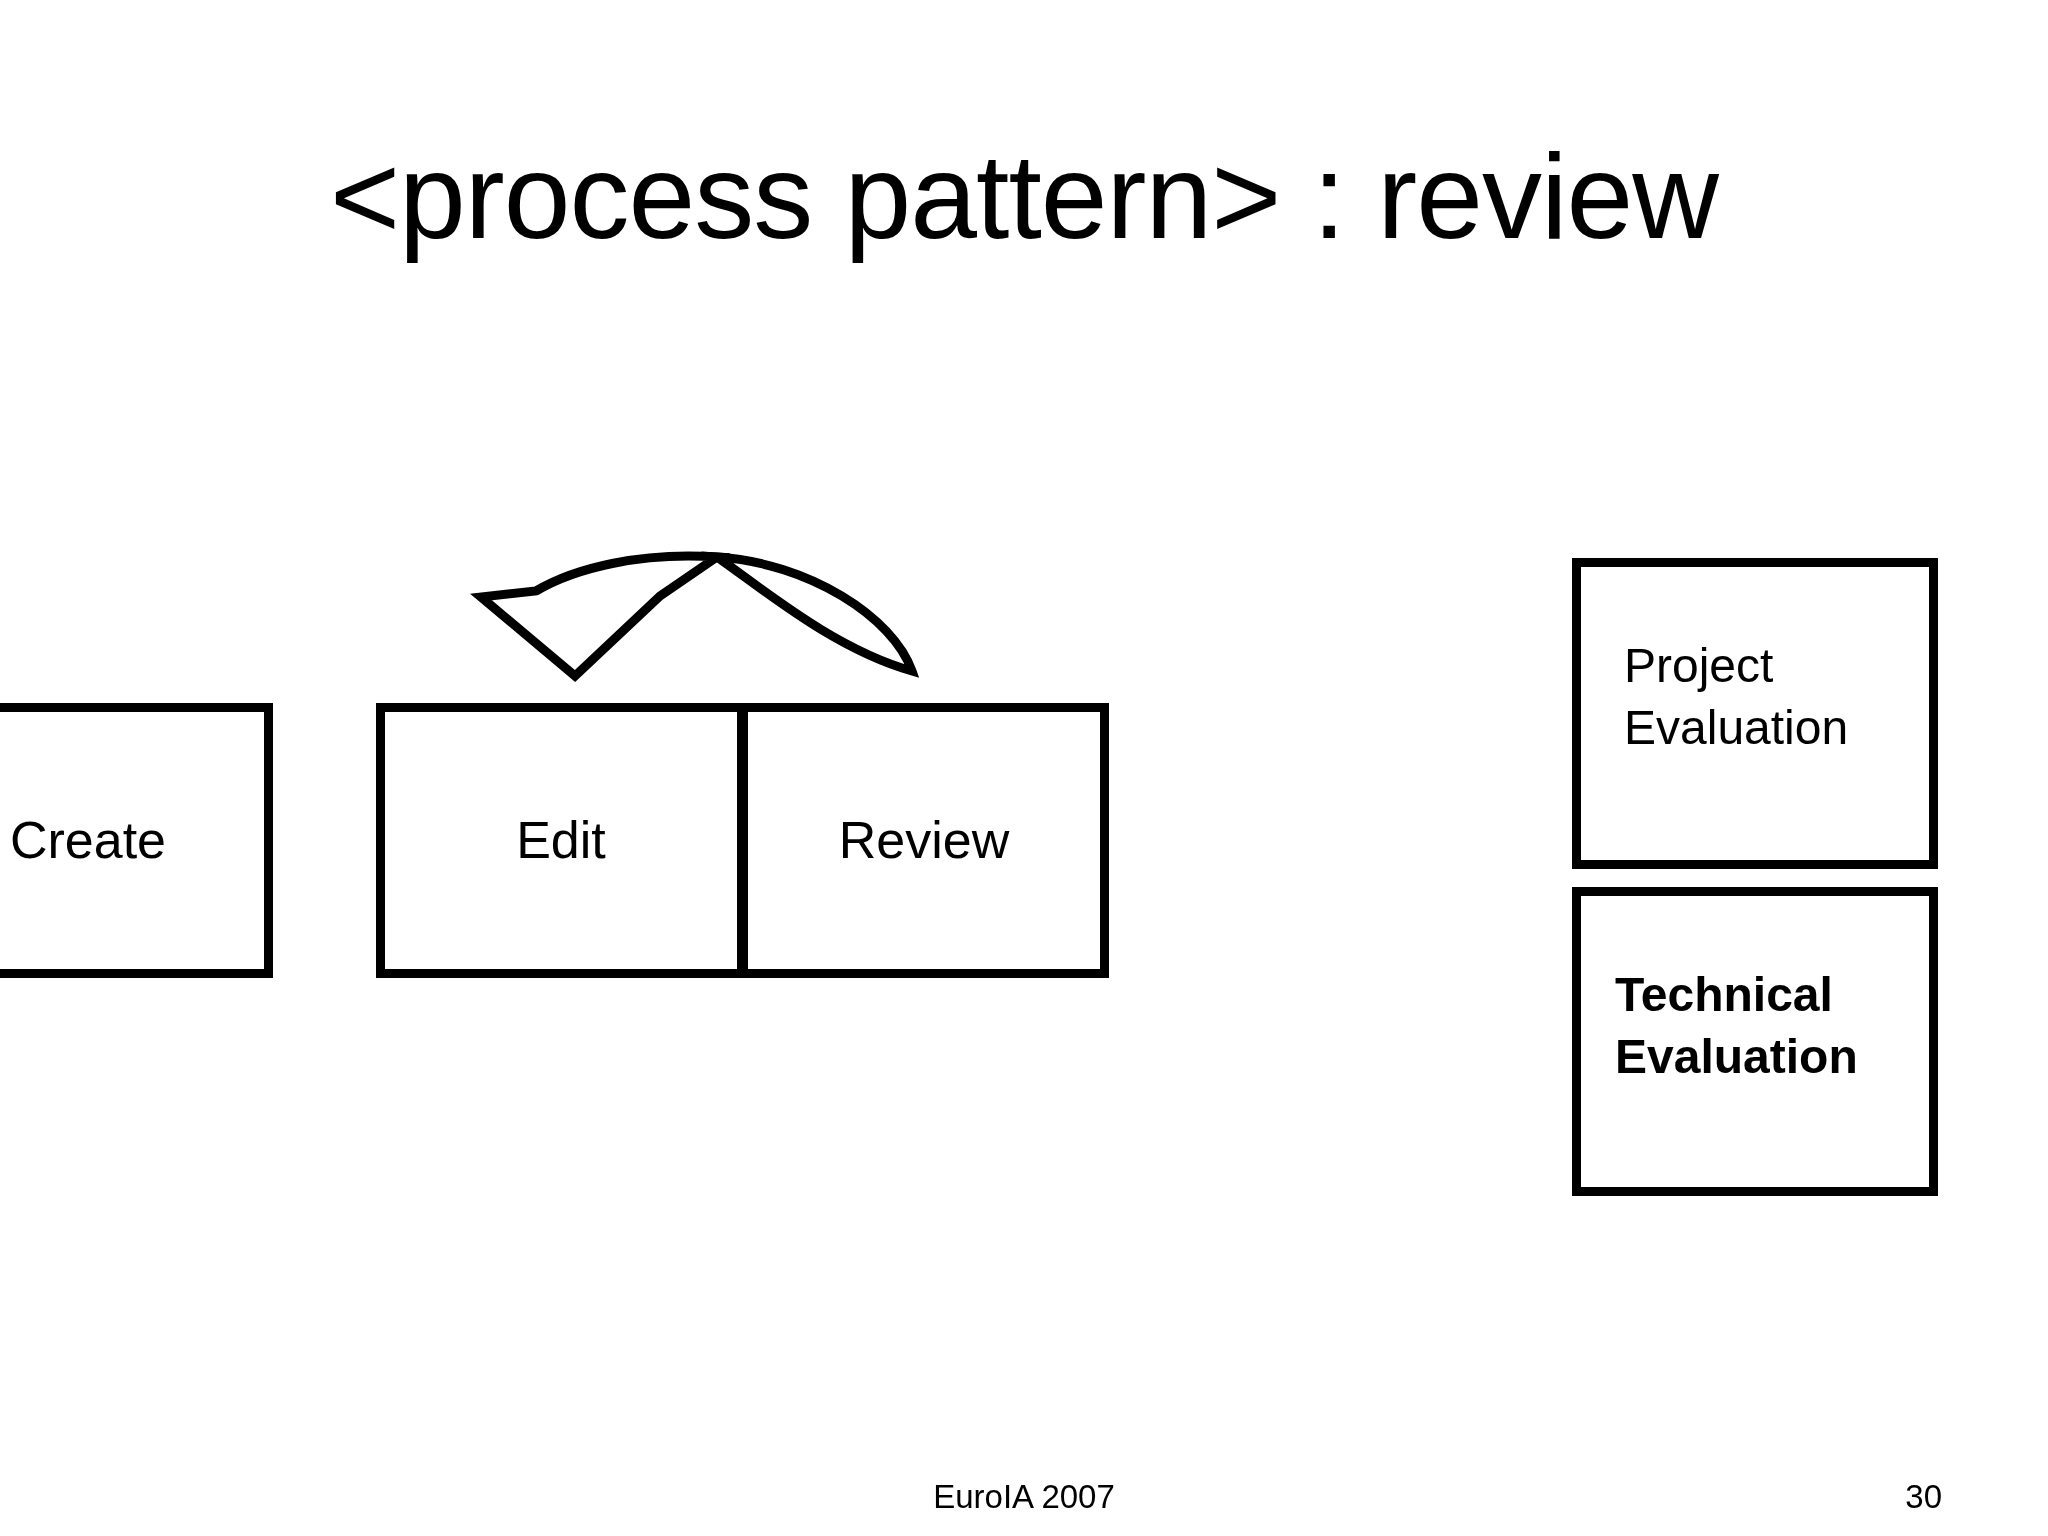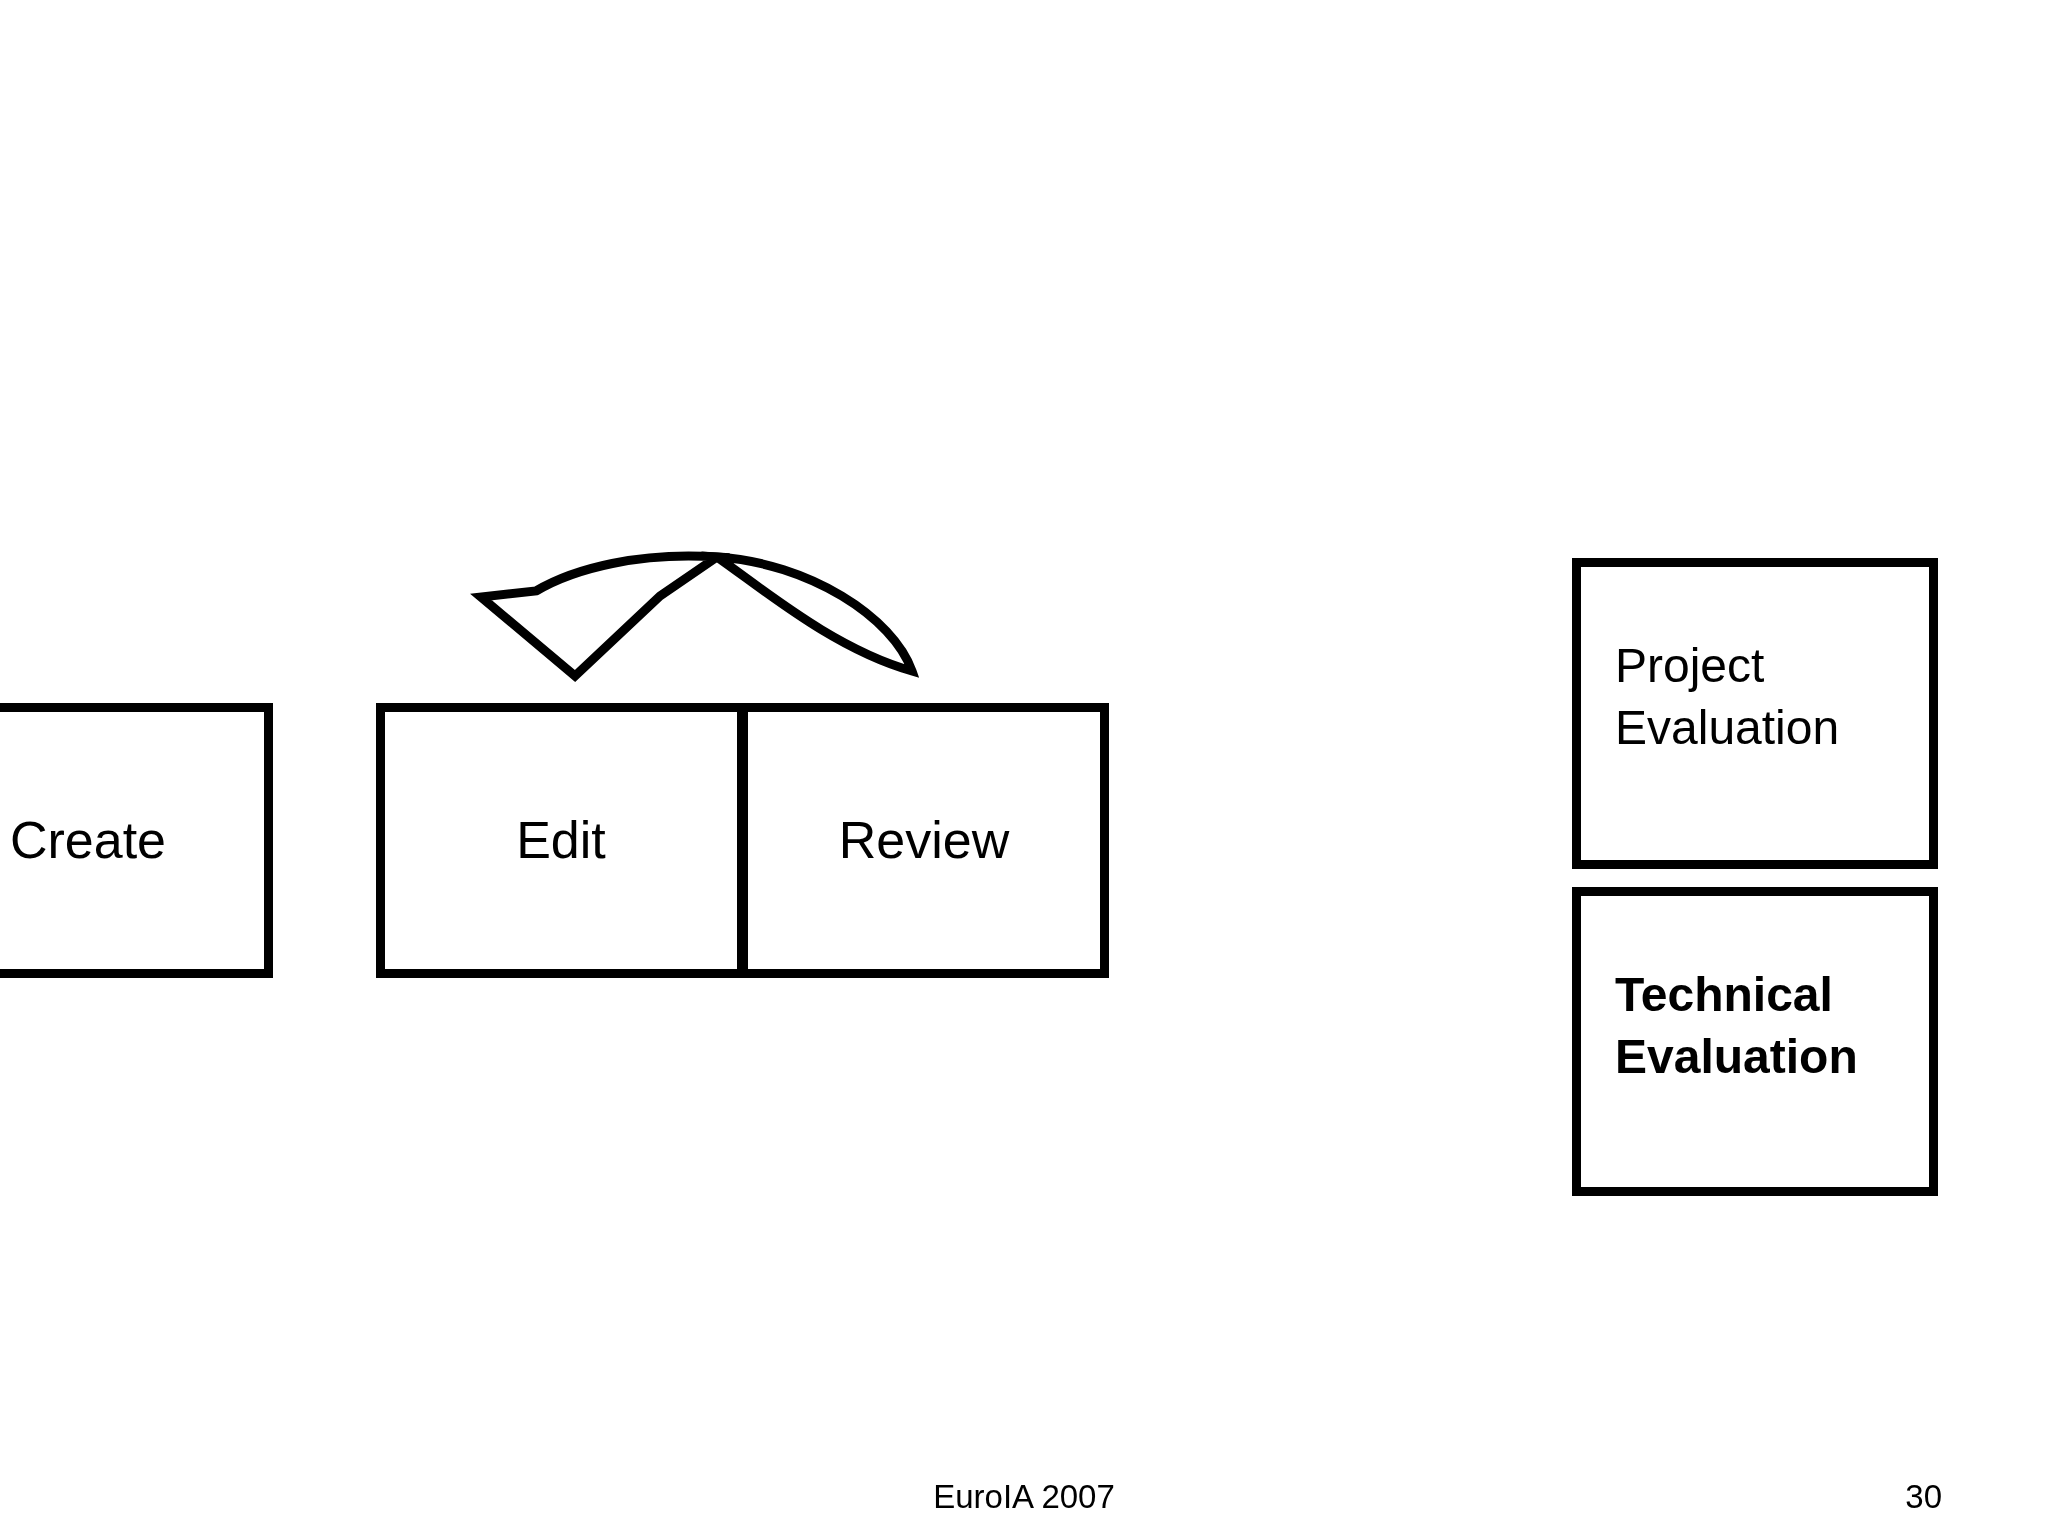"<process pattern> : review" div.title { html: none -> <div>&lt;process pattern&gt; : review</div> }
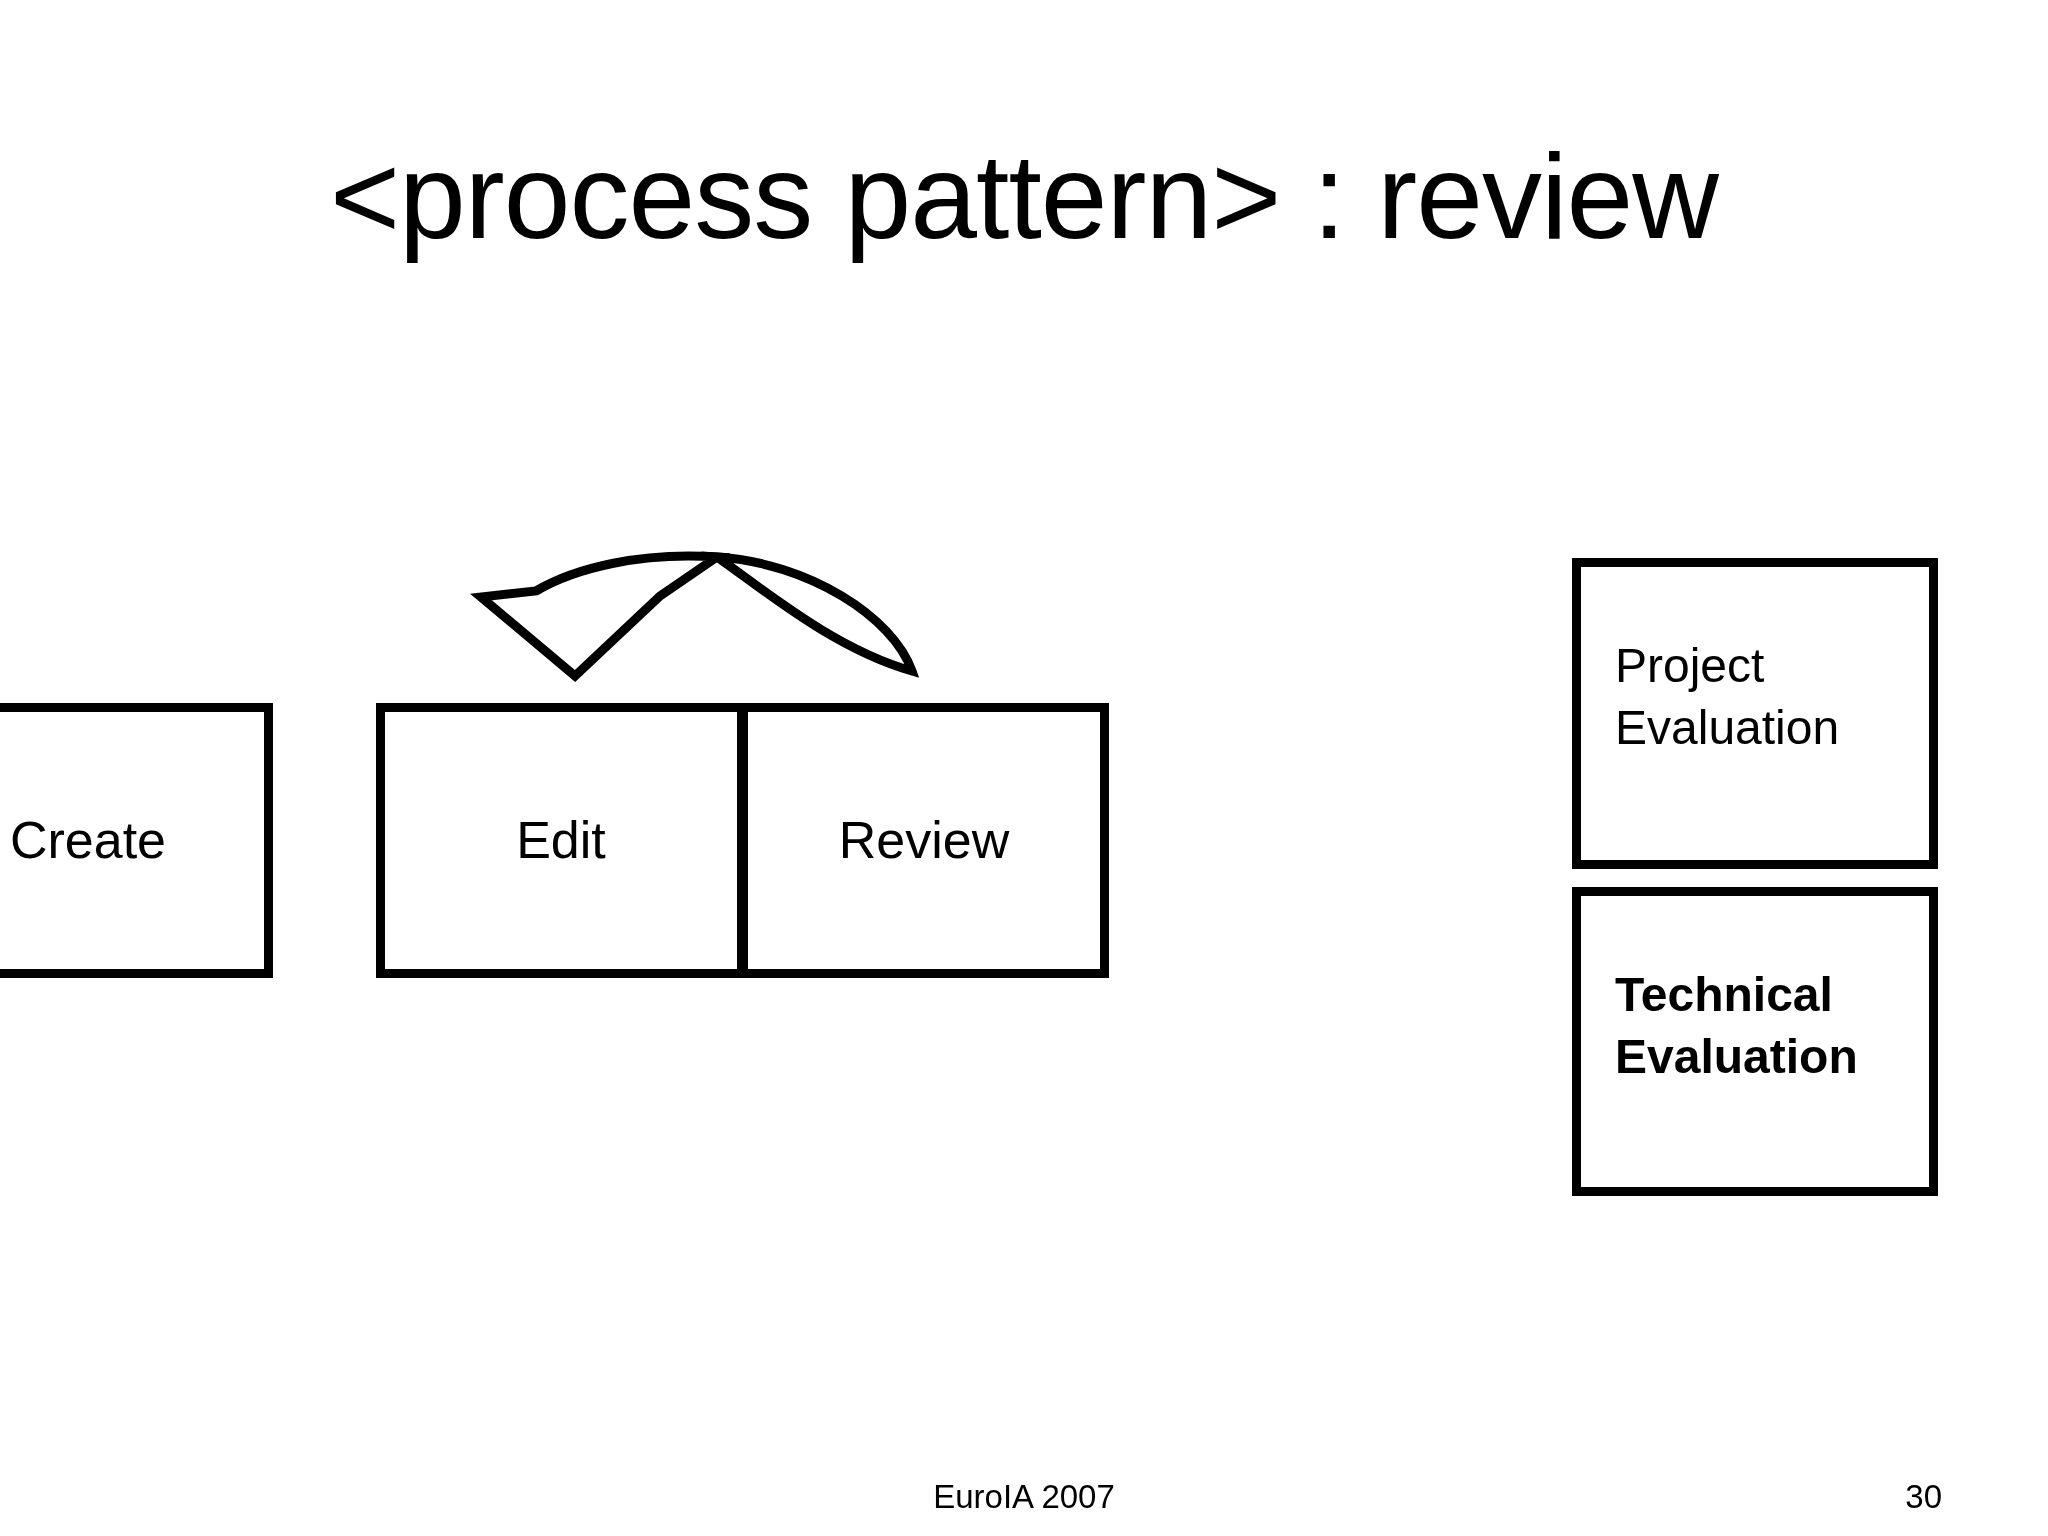"Project" #box-project { padding-left: none -> 9px }
